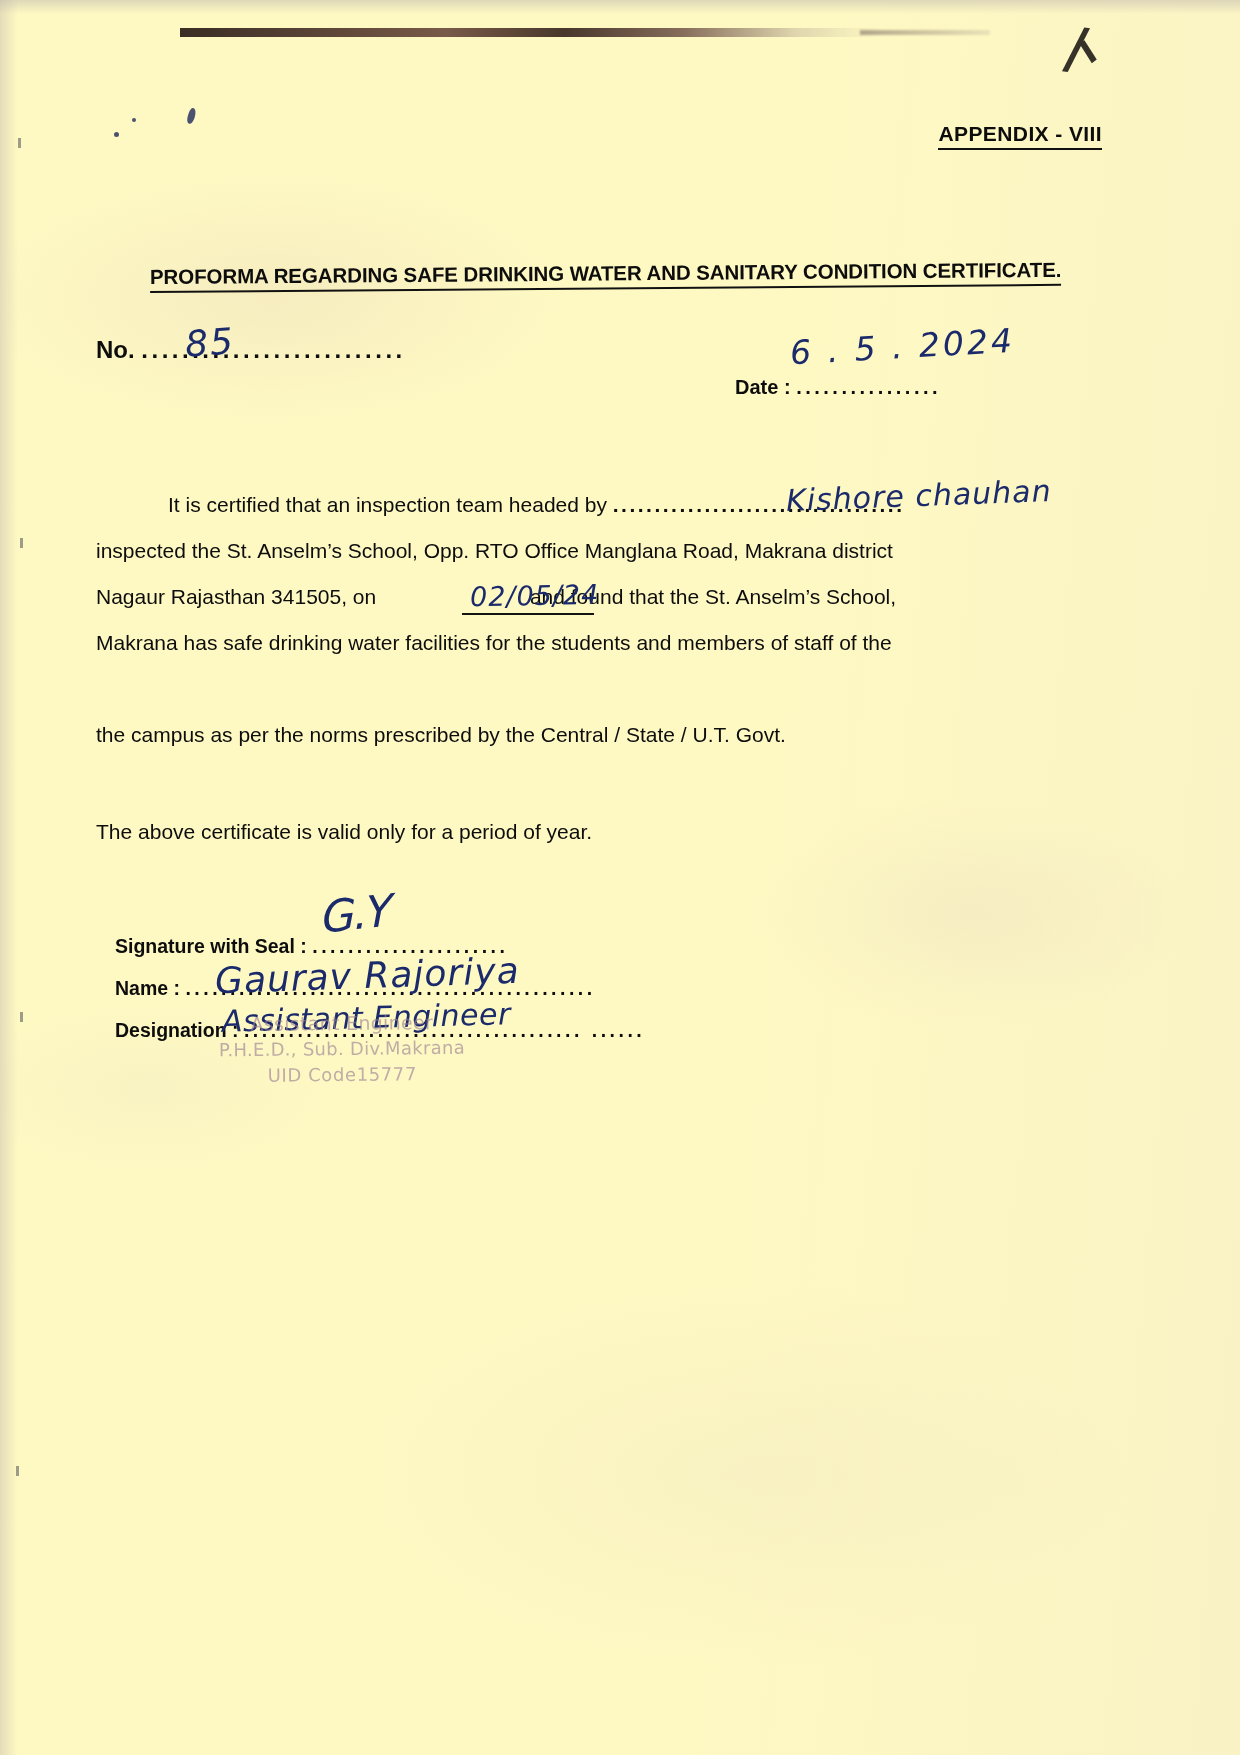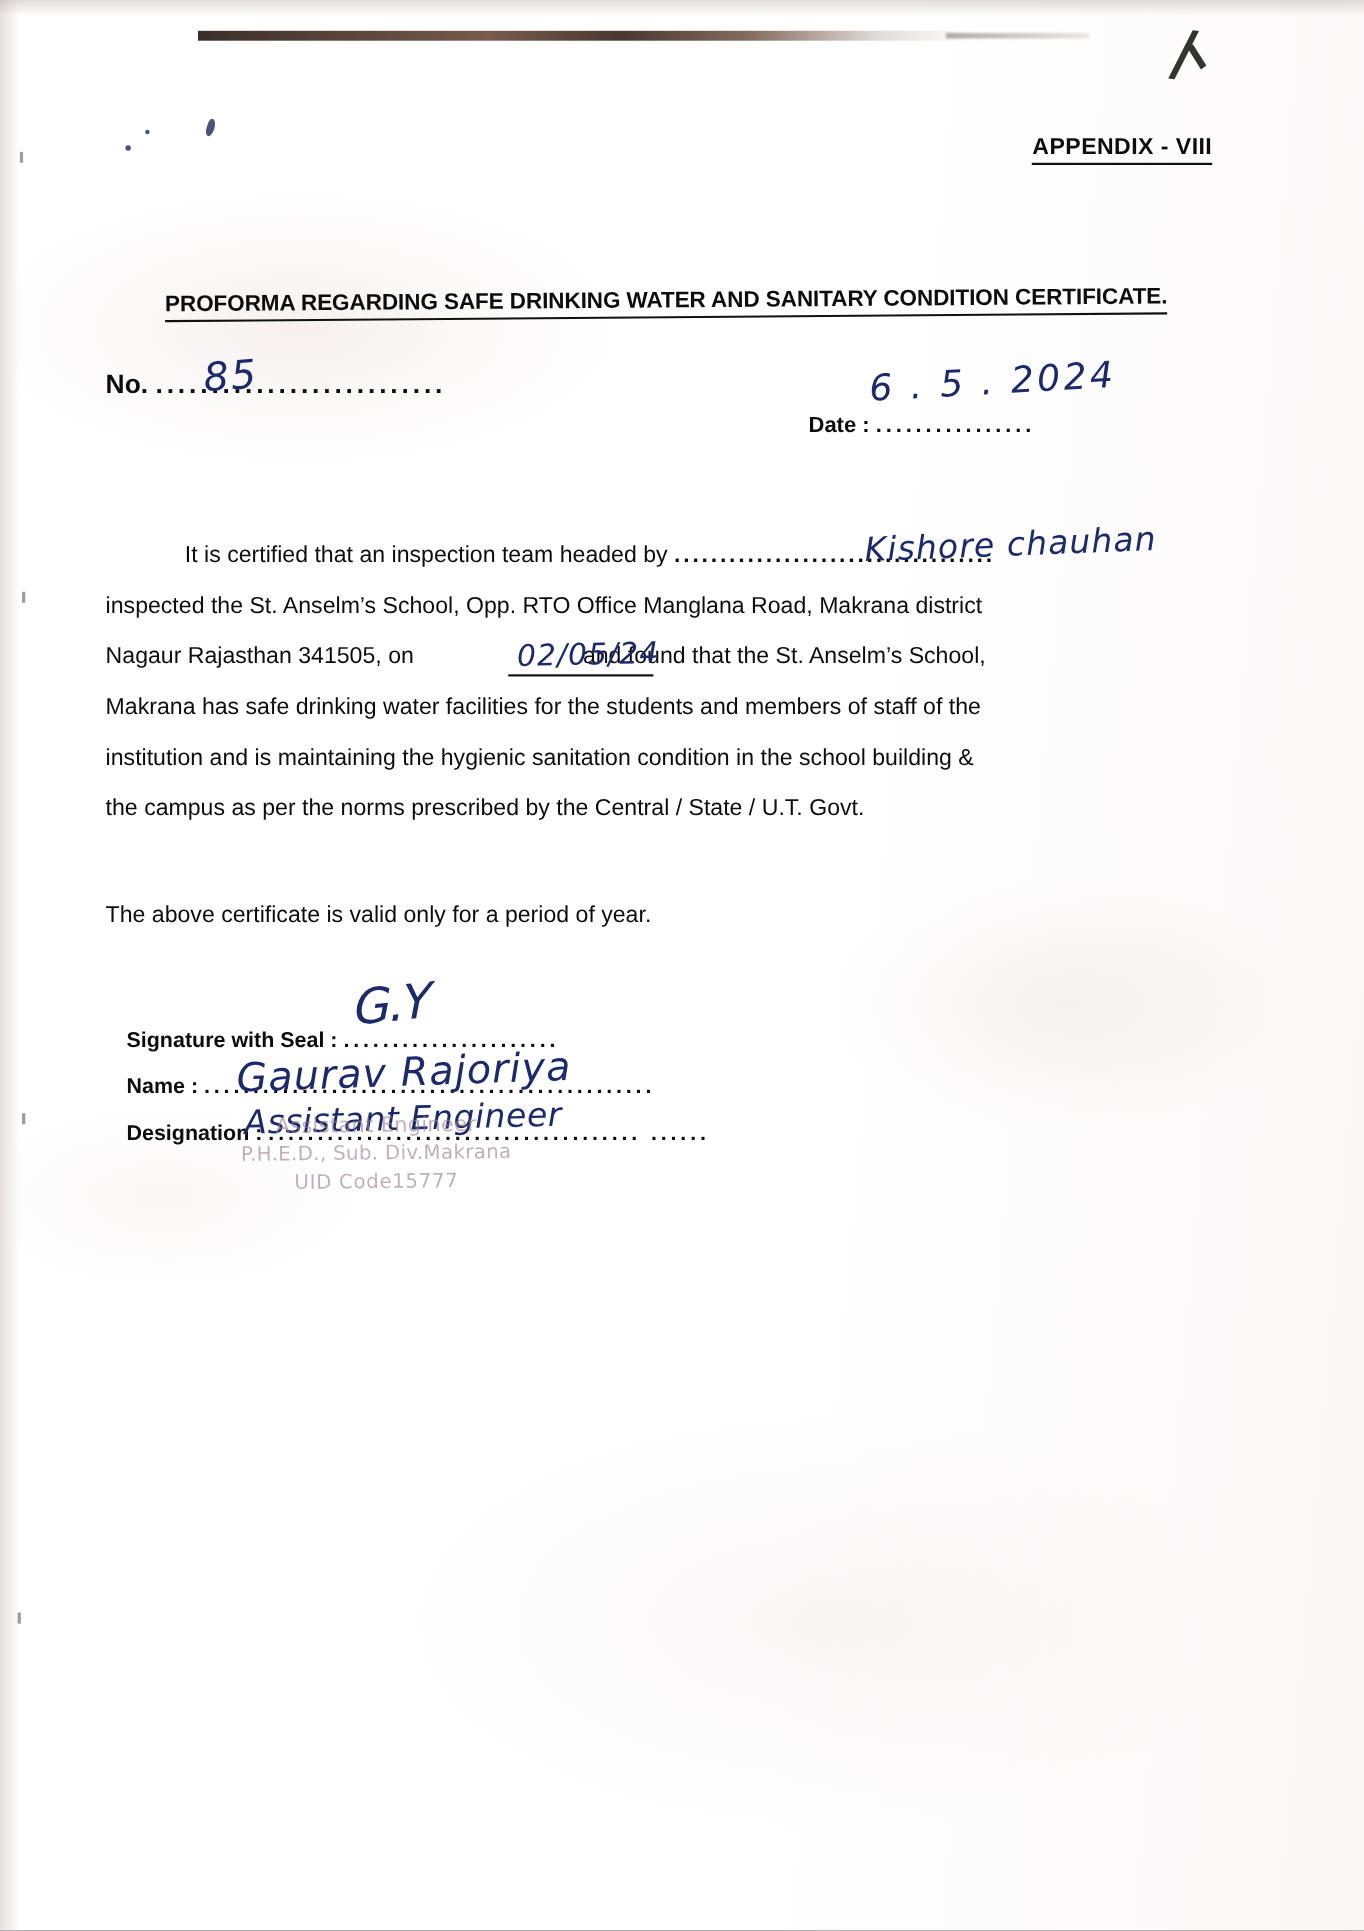"APPENDIX - VIII" .page { background: #ffffff -> #fef9c3 }
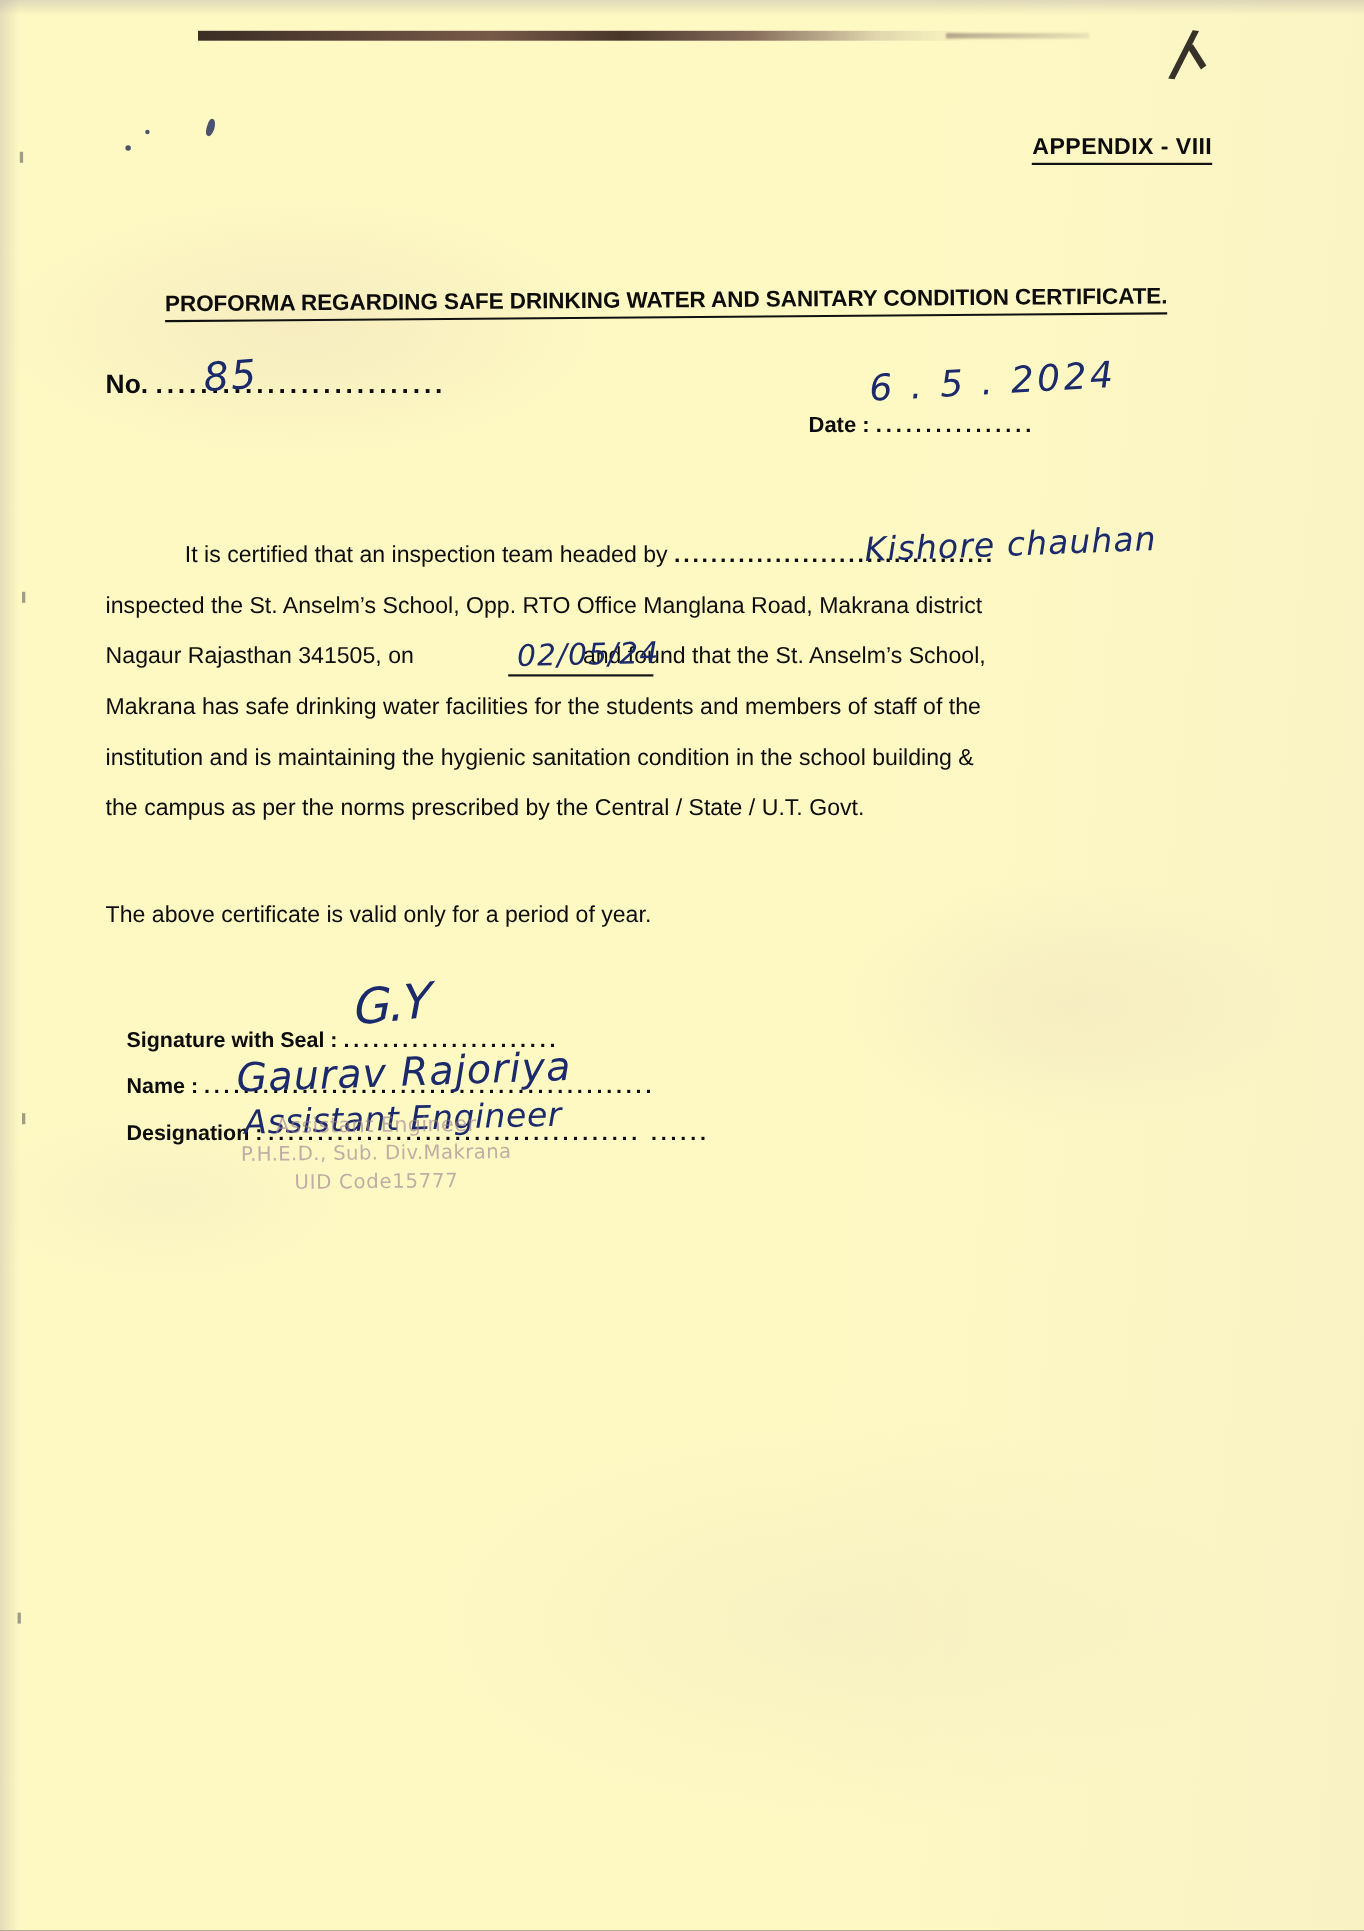"institution and is maintaining the" span { html: <span>institution and is maintaining the hygienic sanitation condition in the school building &amp;</span> -> none }
